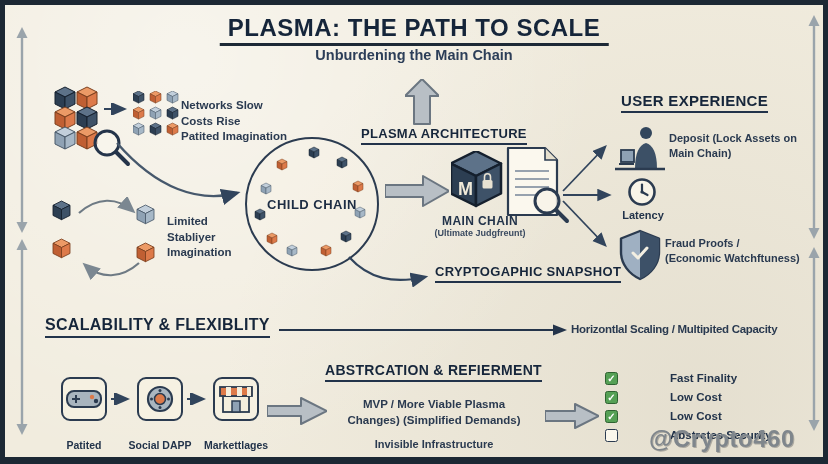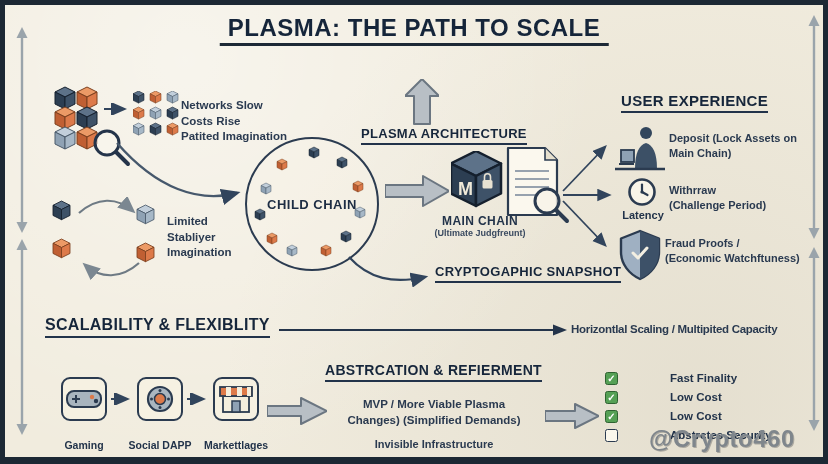"Unburdening the Main Chain" div.h-sub { html: none -> <div>Unburdening the Main Chain</div> }
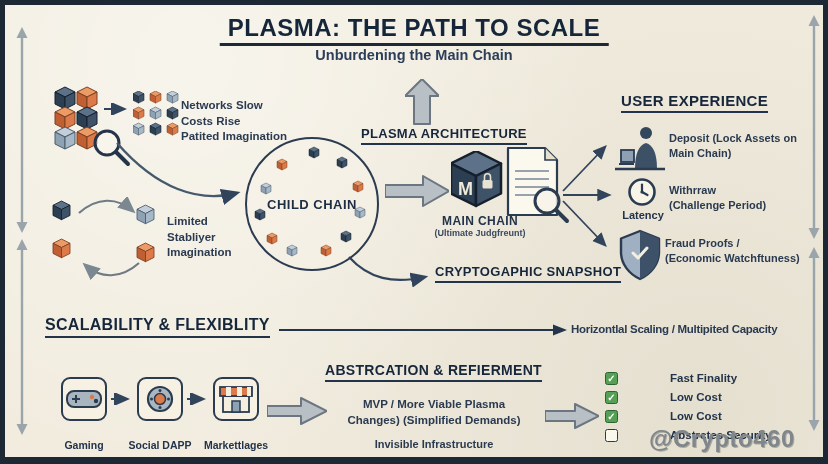"Withrraw" div.txt { html: <div>Withrraw (Challenge Period)</div> -> none }
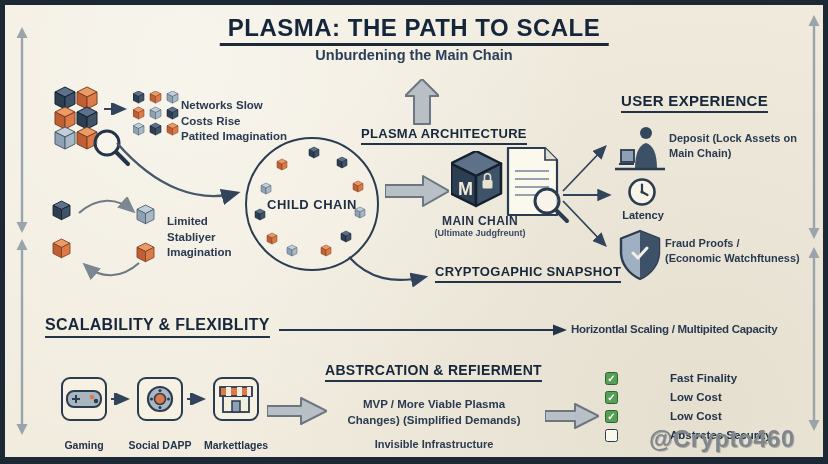"Gaming" div.small-label { text: Gaming -> Patited }
